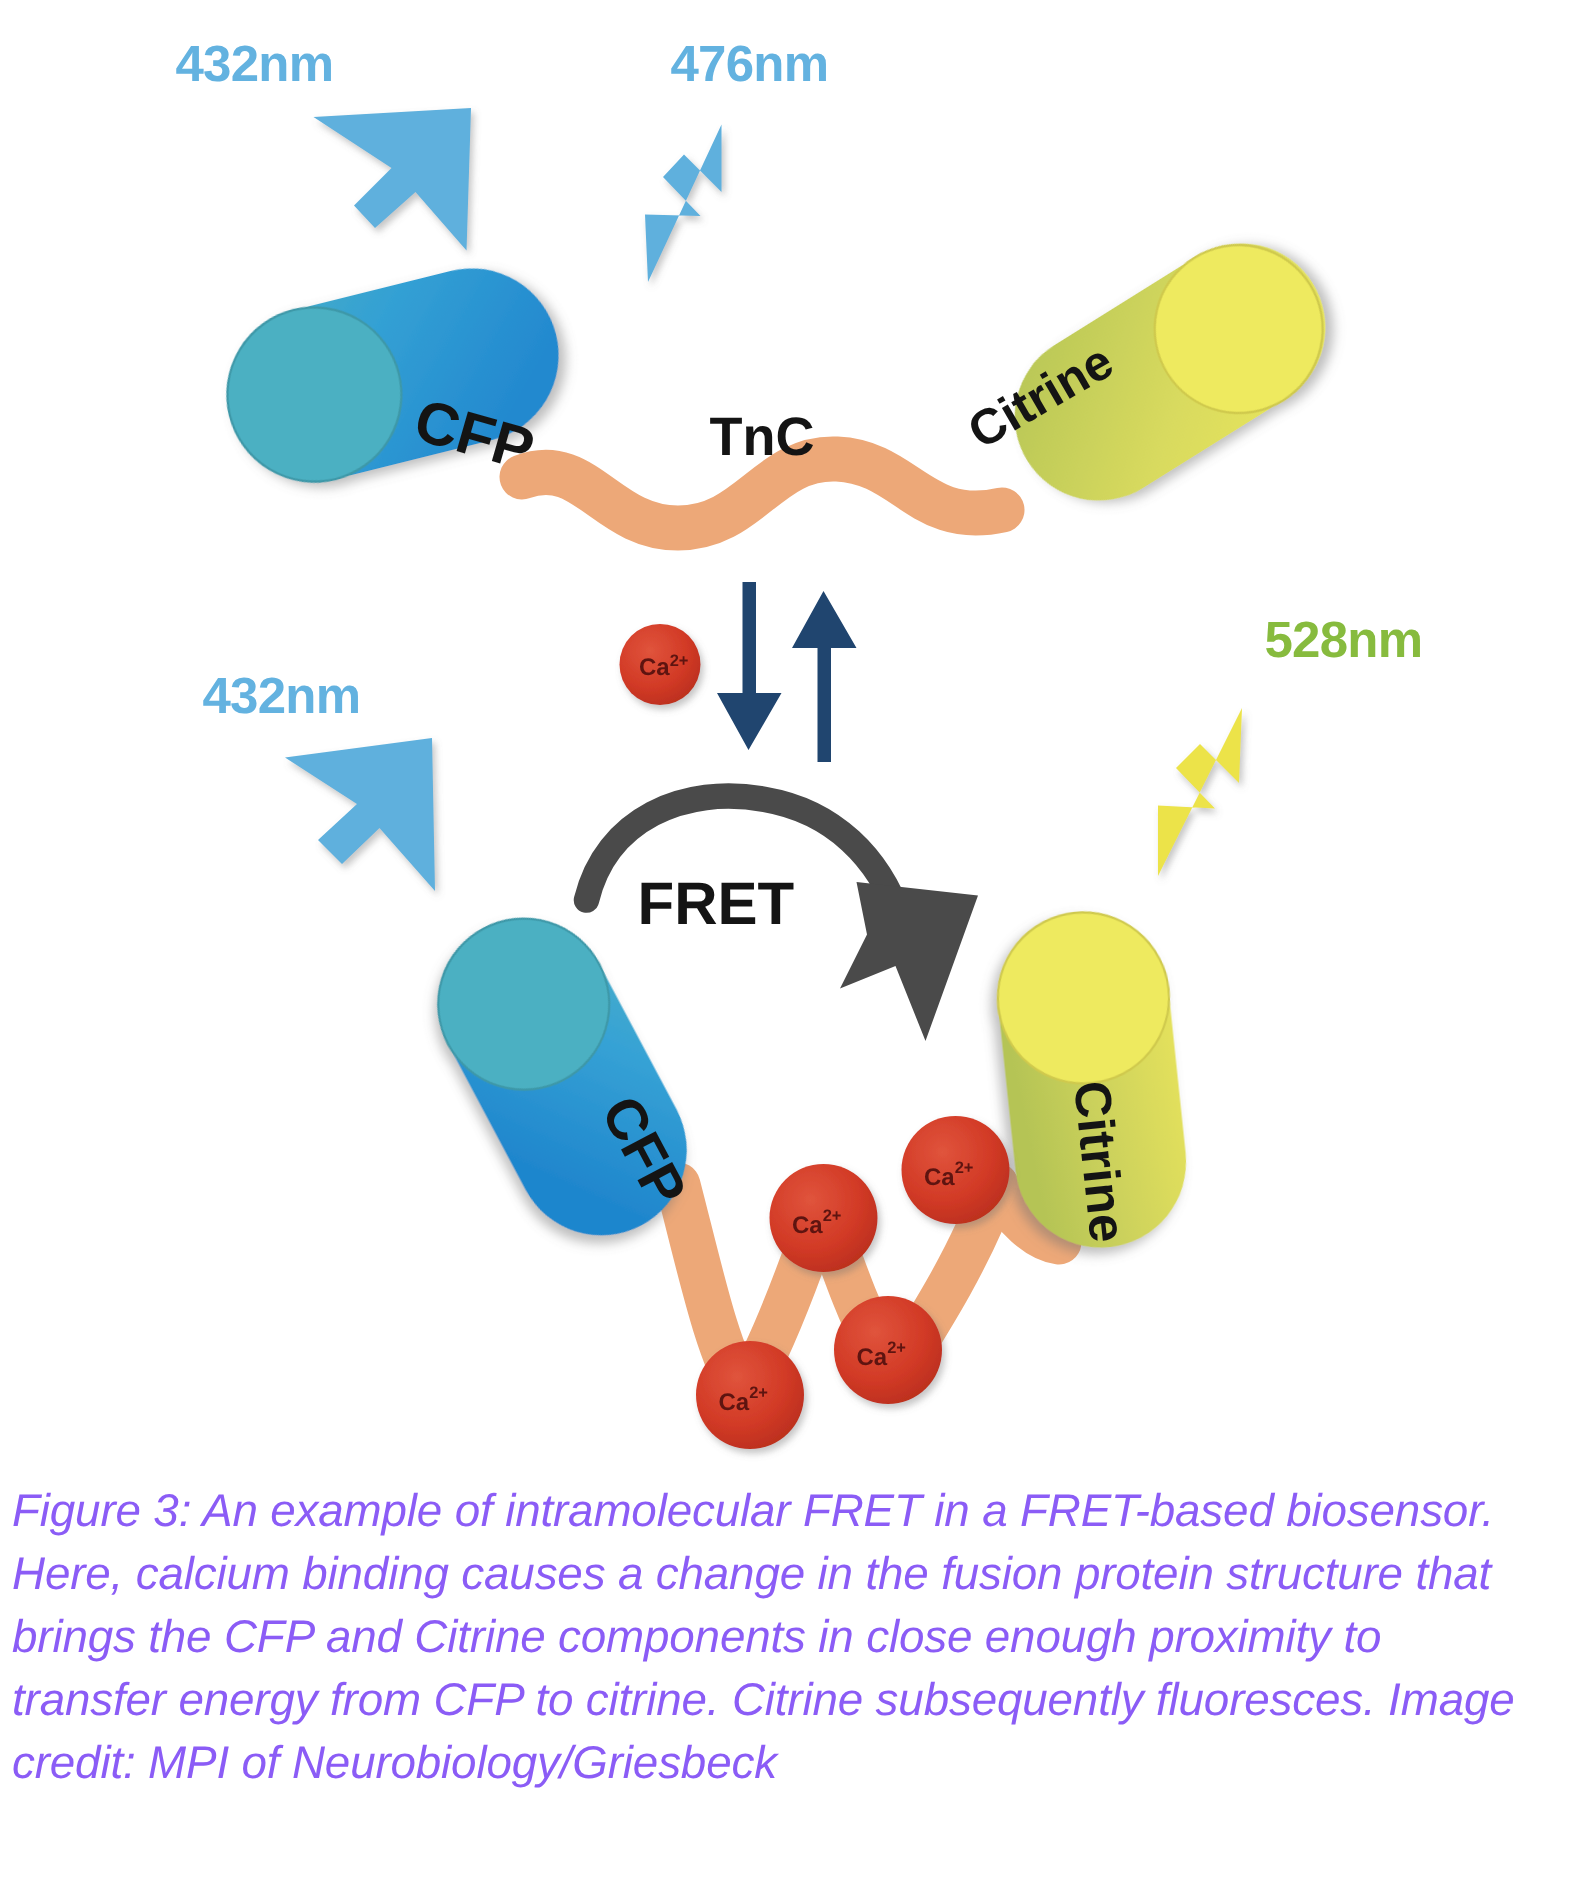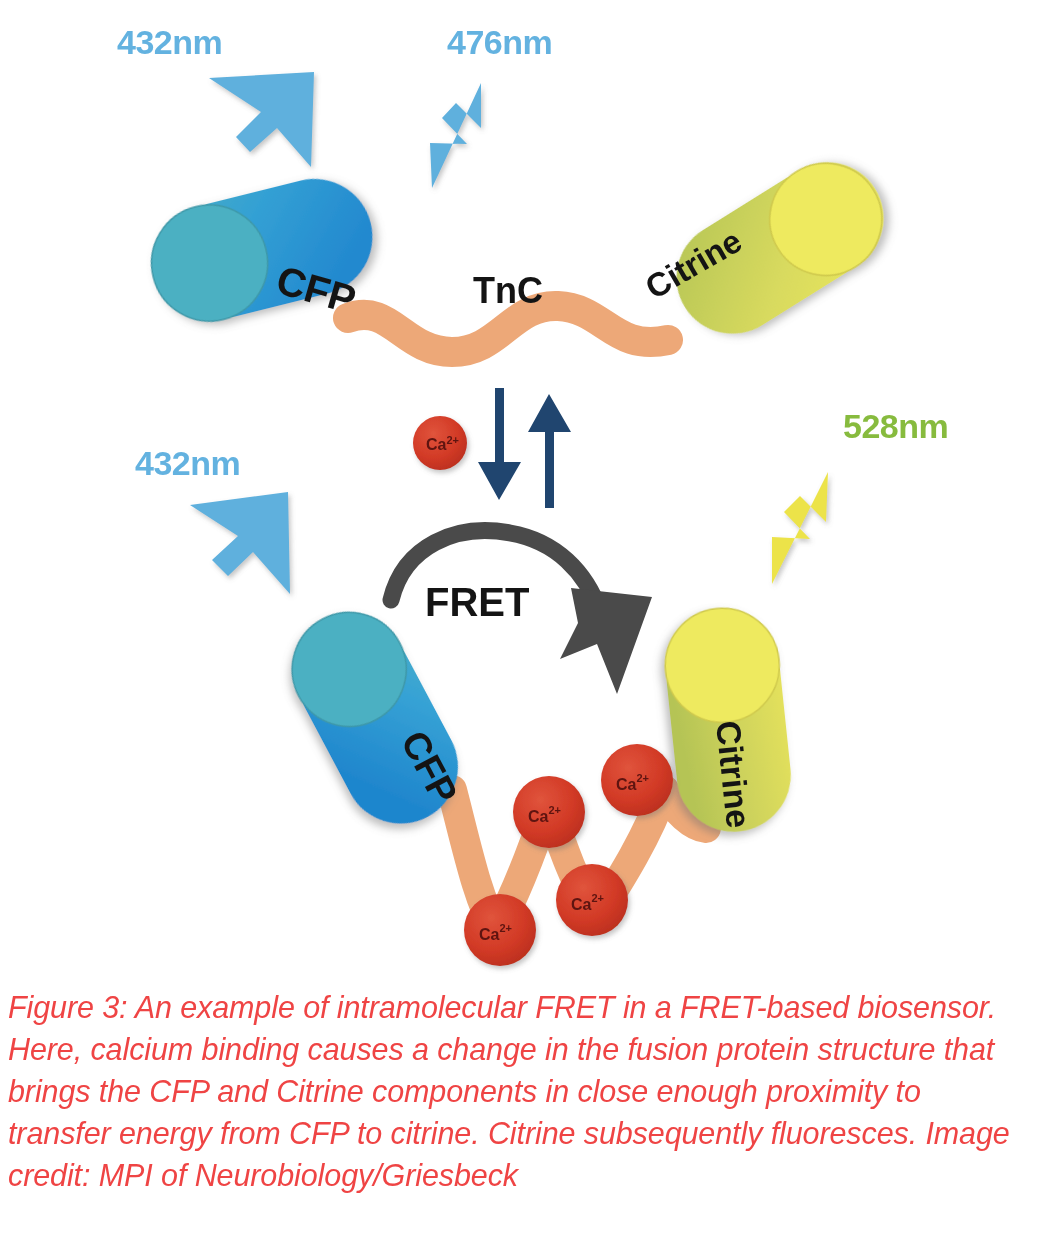"Figure 3: An example of" #caption { color: #ef4444 -> #8b5cf6 }
